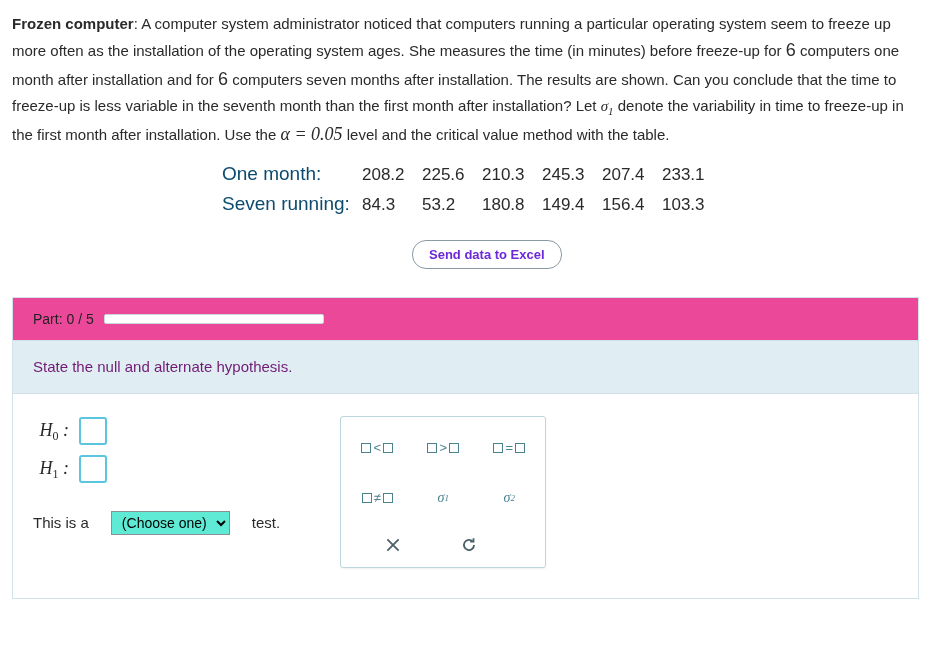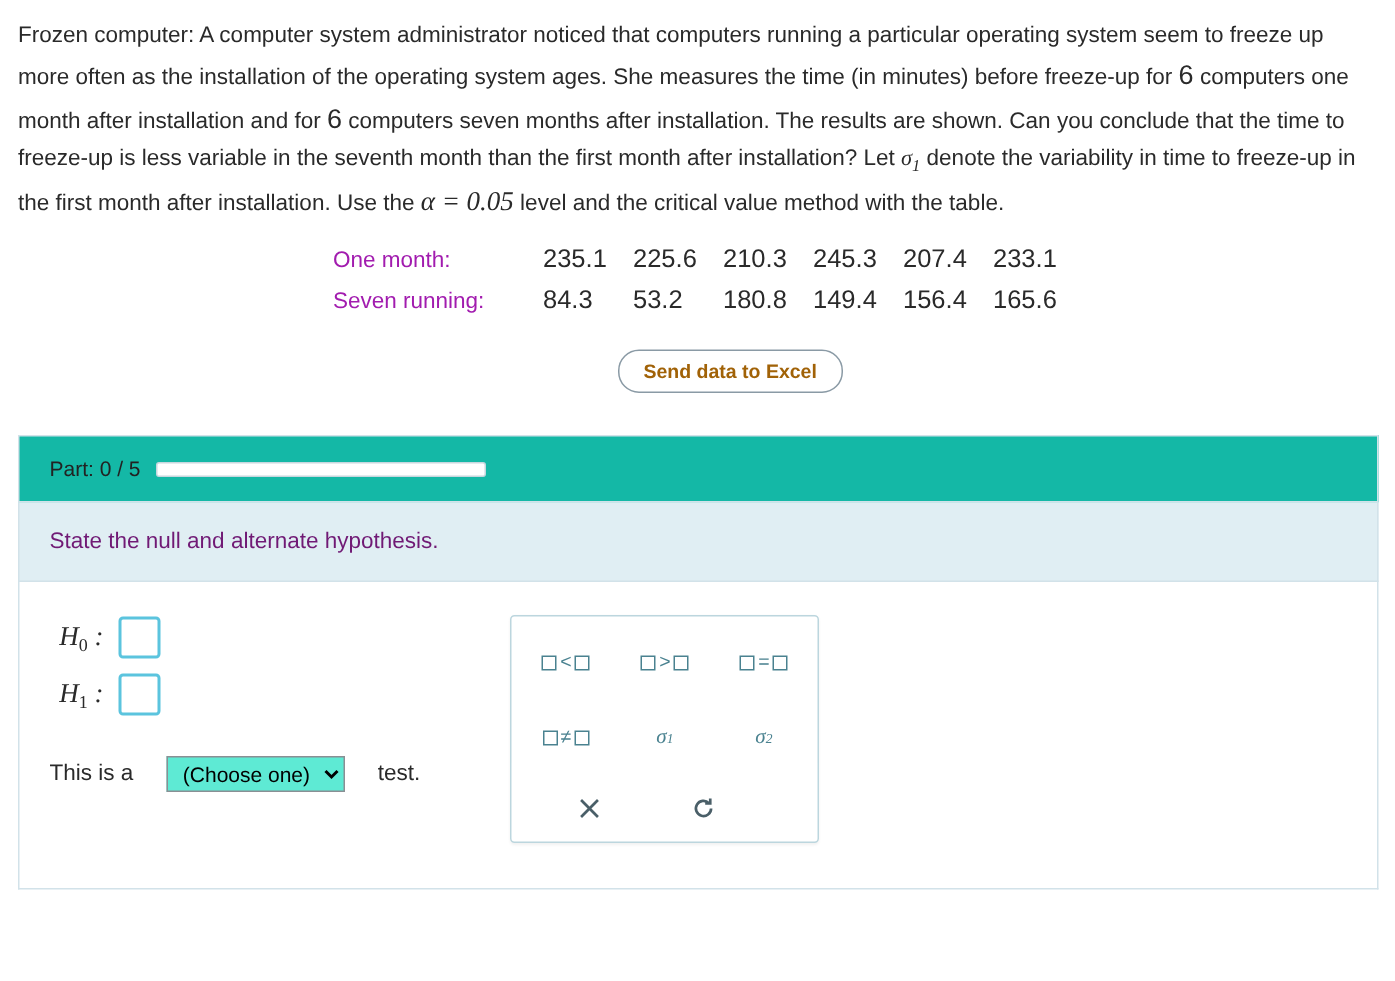"Frozen computer" .problem-text strong { font-weight: 400 -> 700 }
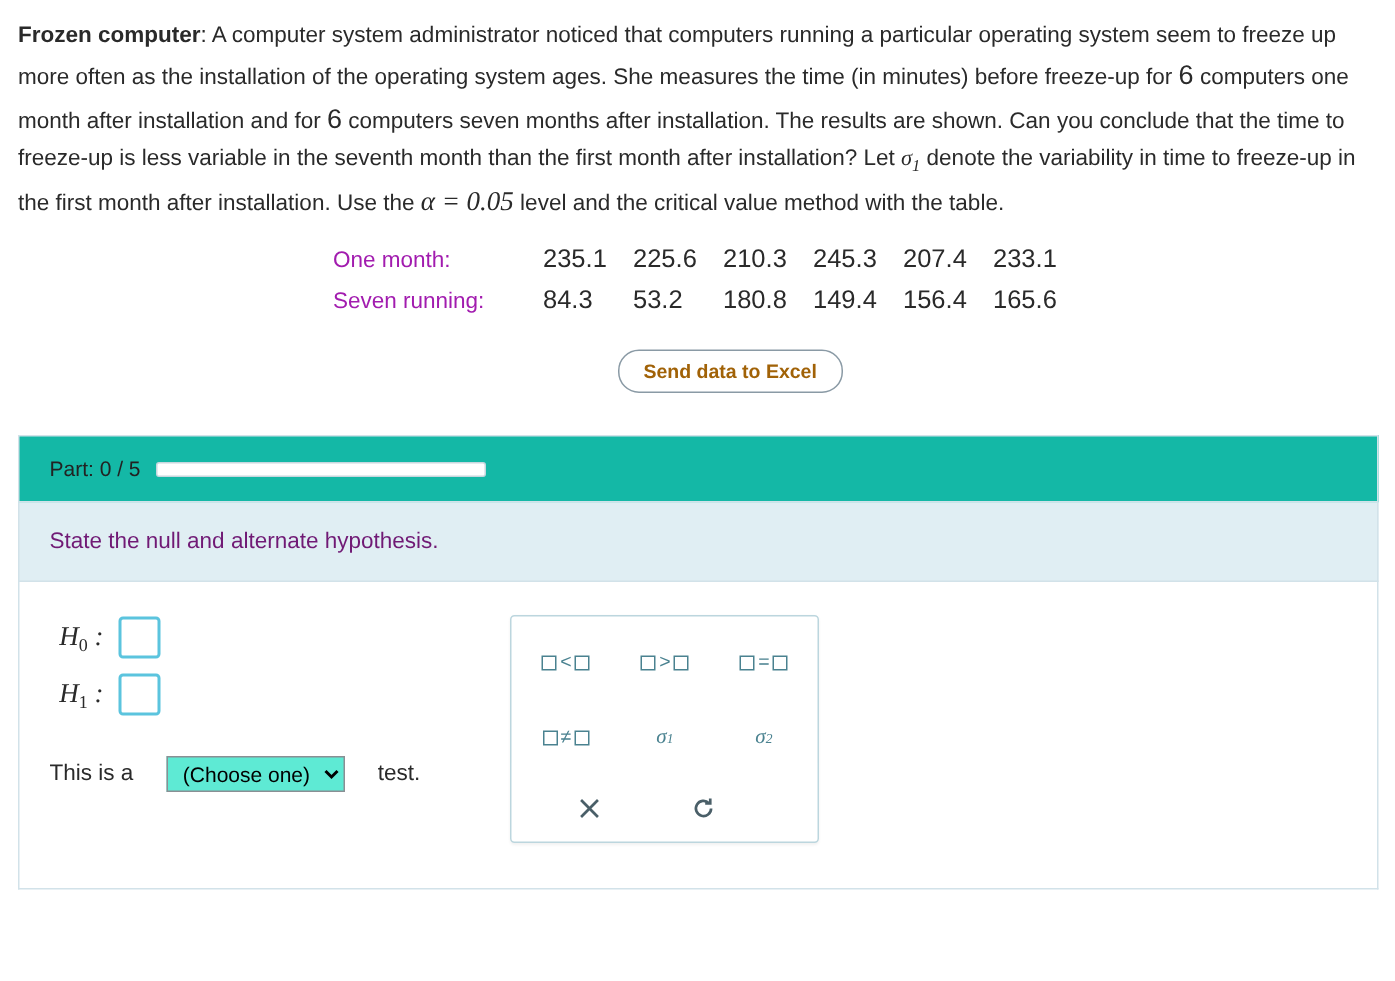"One month:" .data-label { color: #a21caf -> #0c4a6e; font-size: 15px -> 19px }
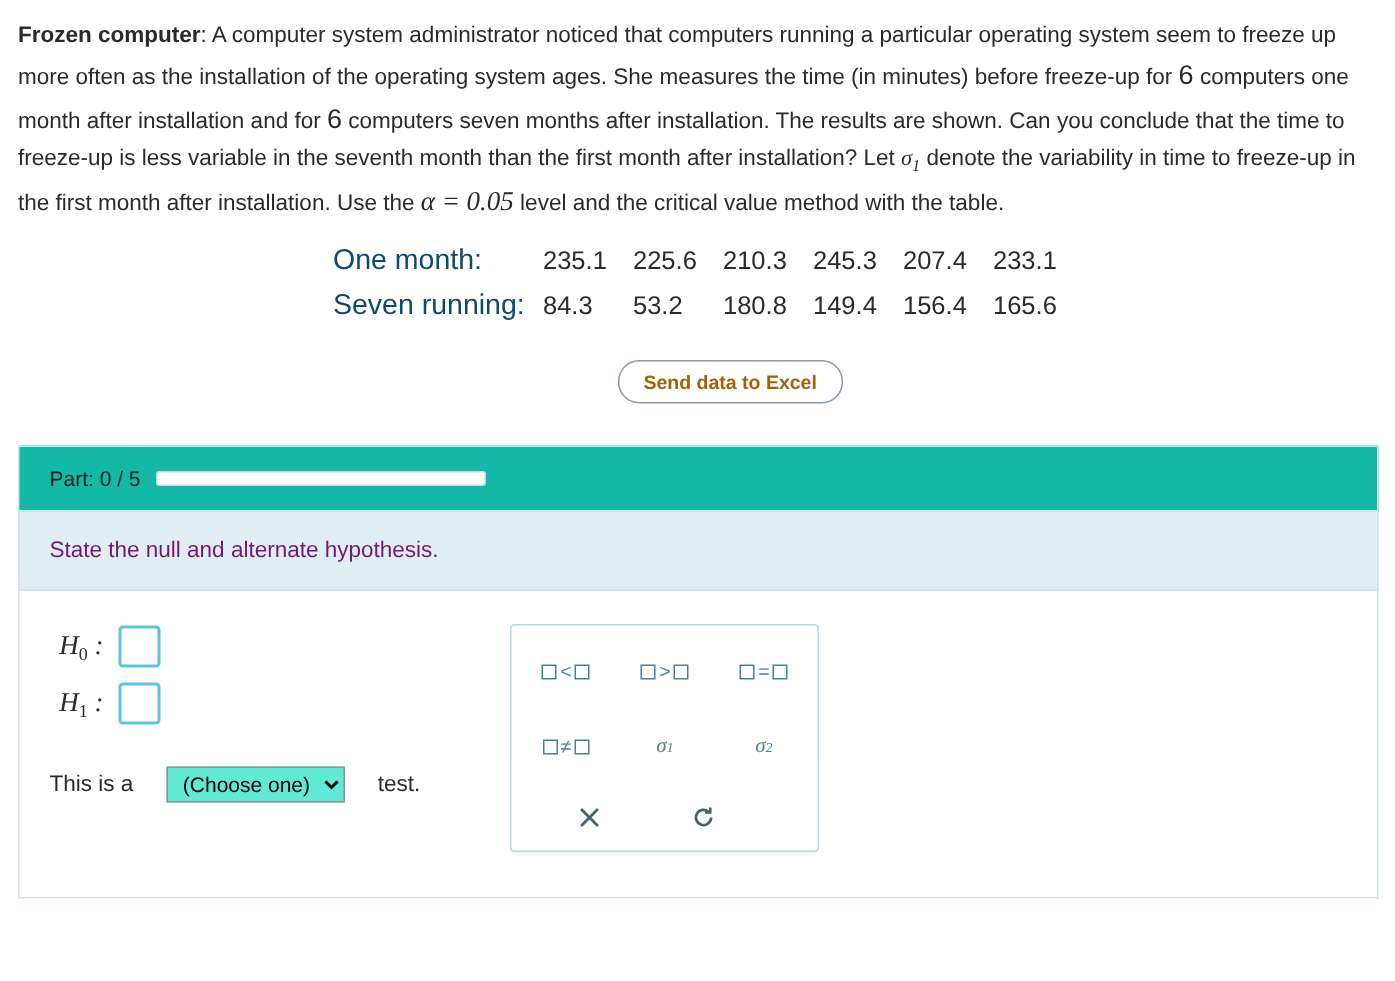"235.1" span { text: 235.1 -> 208.2 }
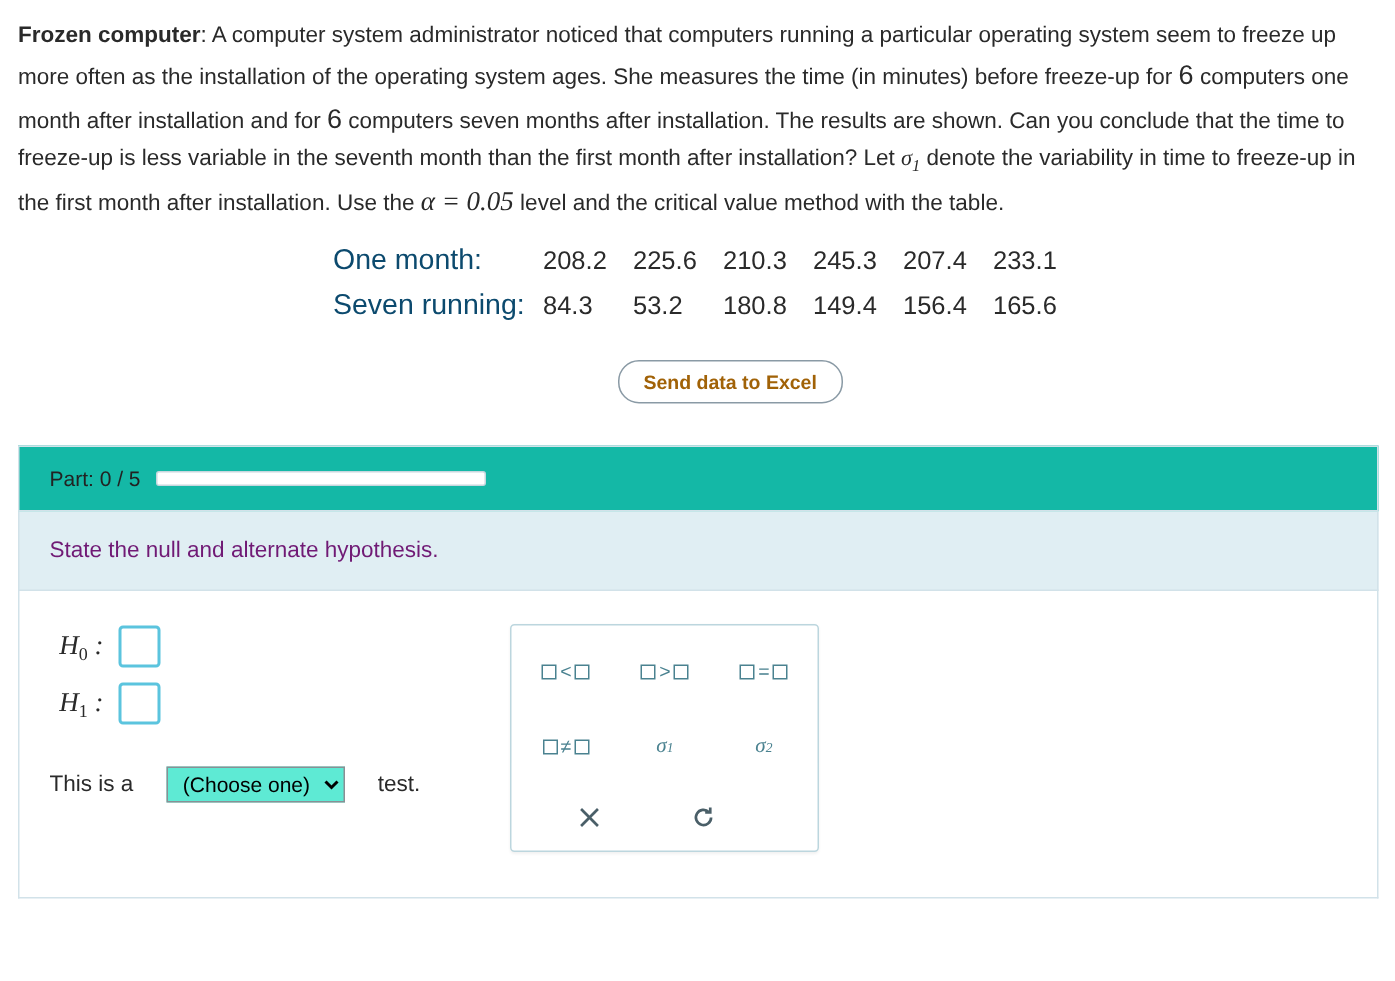"165.6" span { text: 165.6 -> 103.3 }
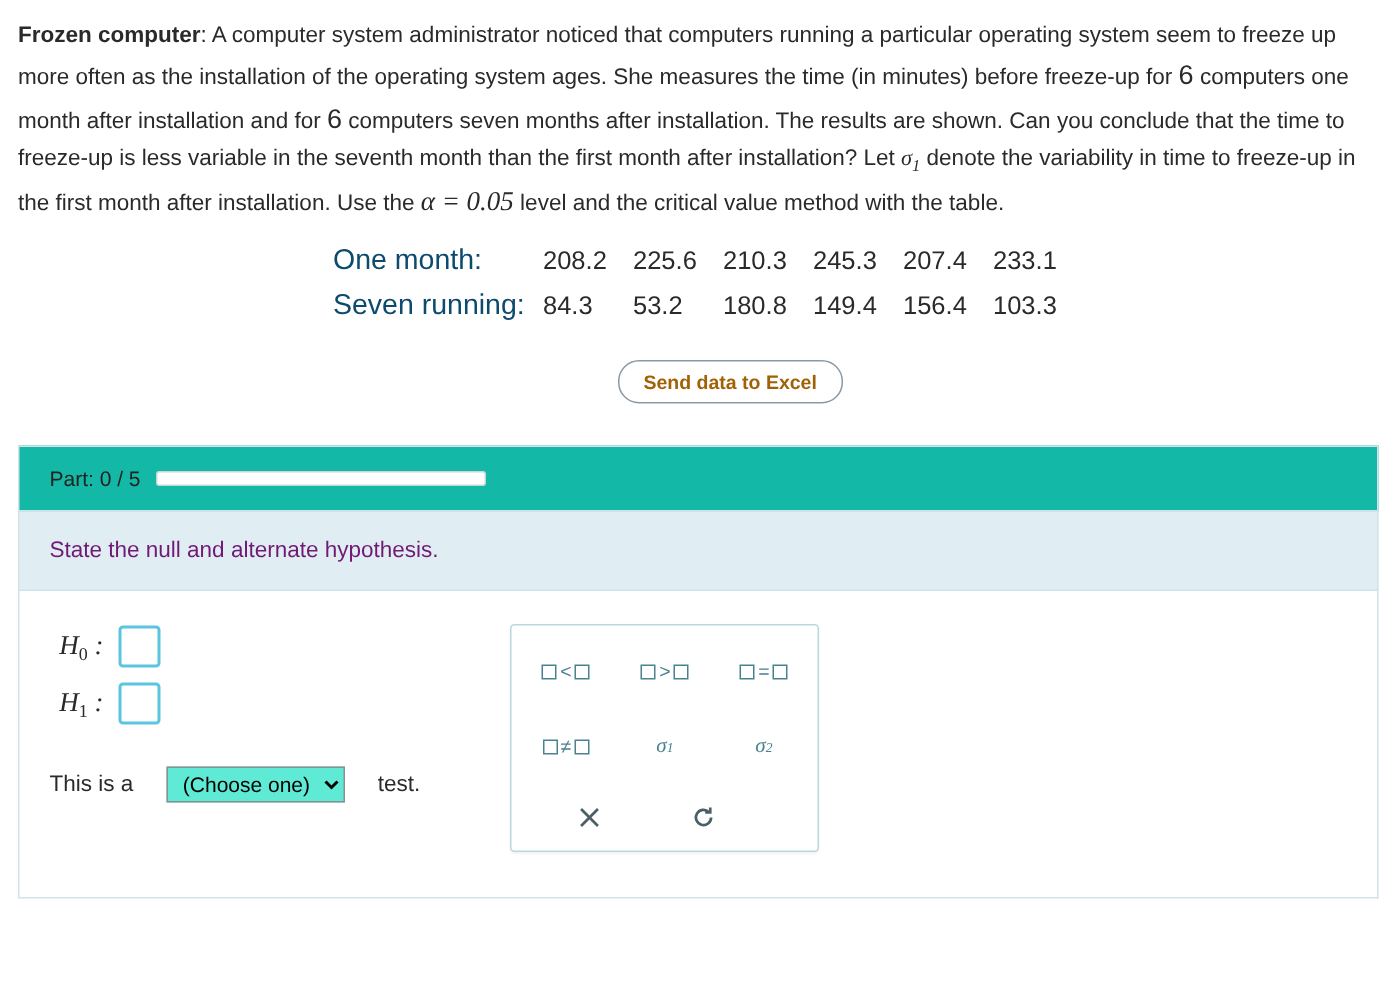"Send data to Excel" .send-excel { color: #a16207 -> #6d28d9 }
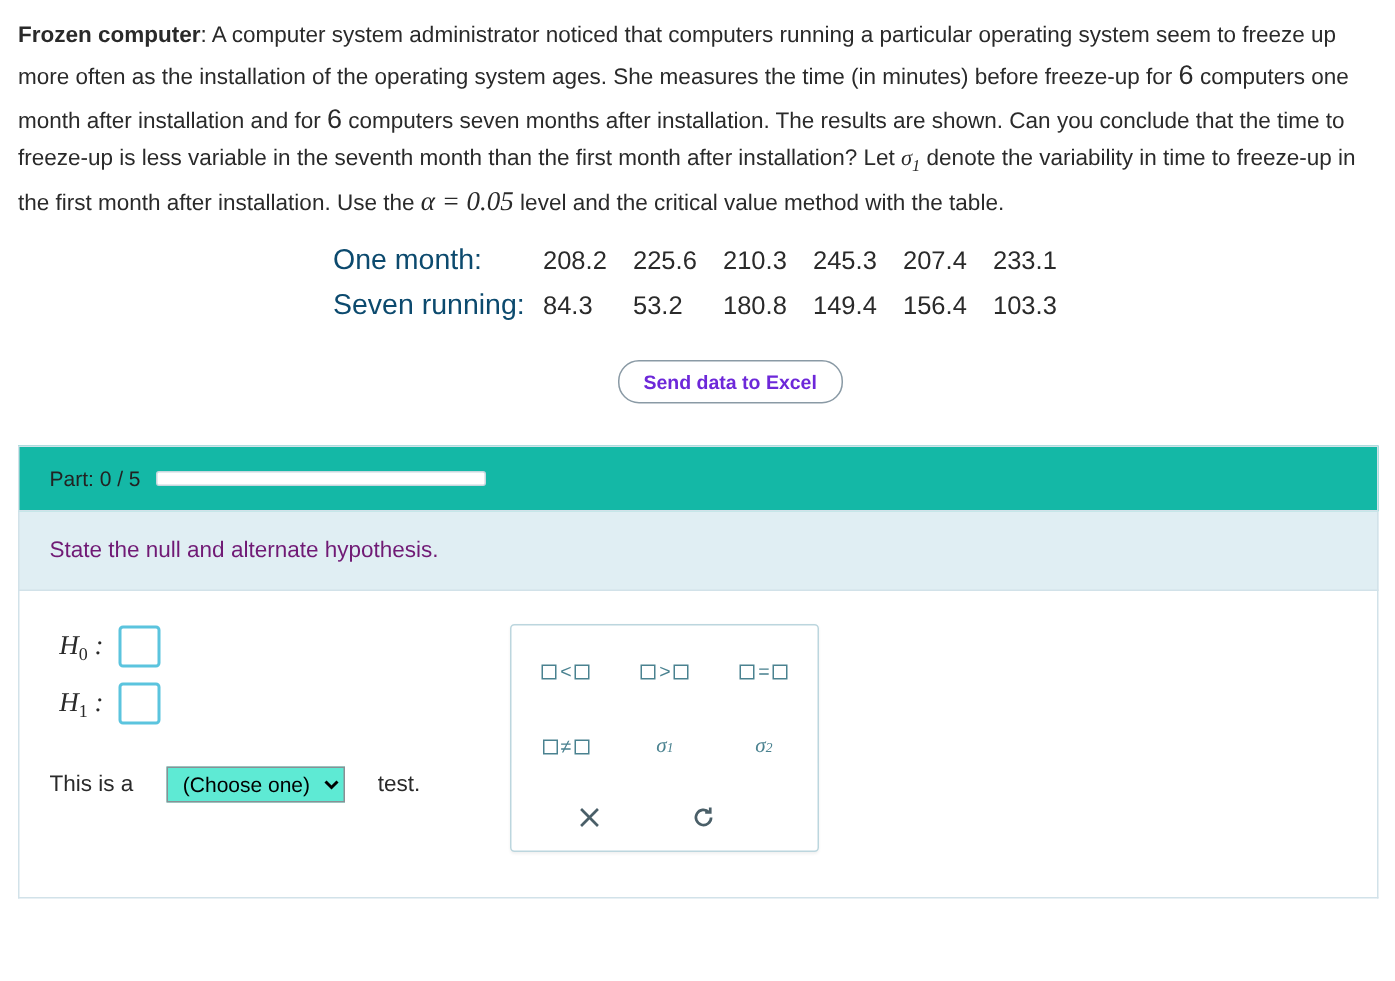"Part: 0 / 5" .part-bar { background: #14b8a6 -> #ec4899 }
